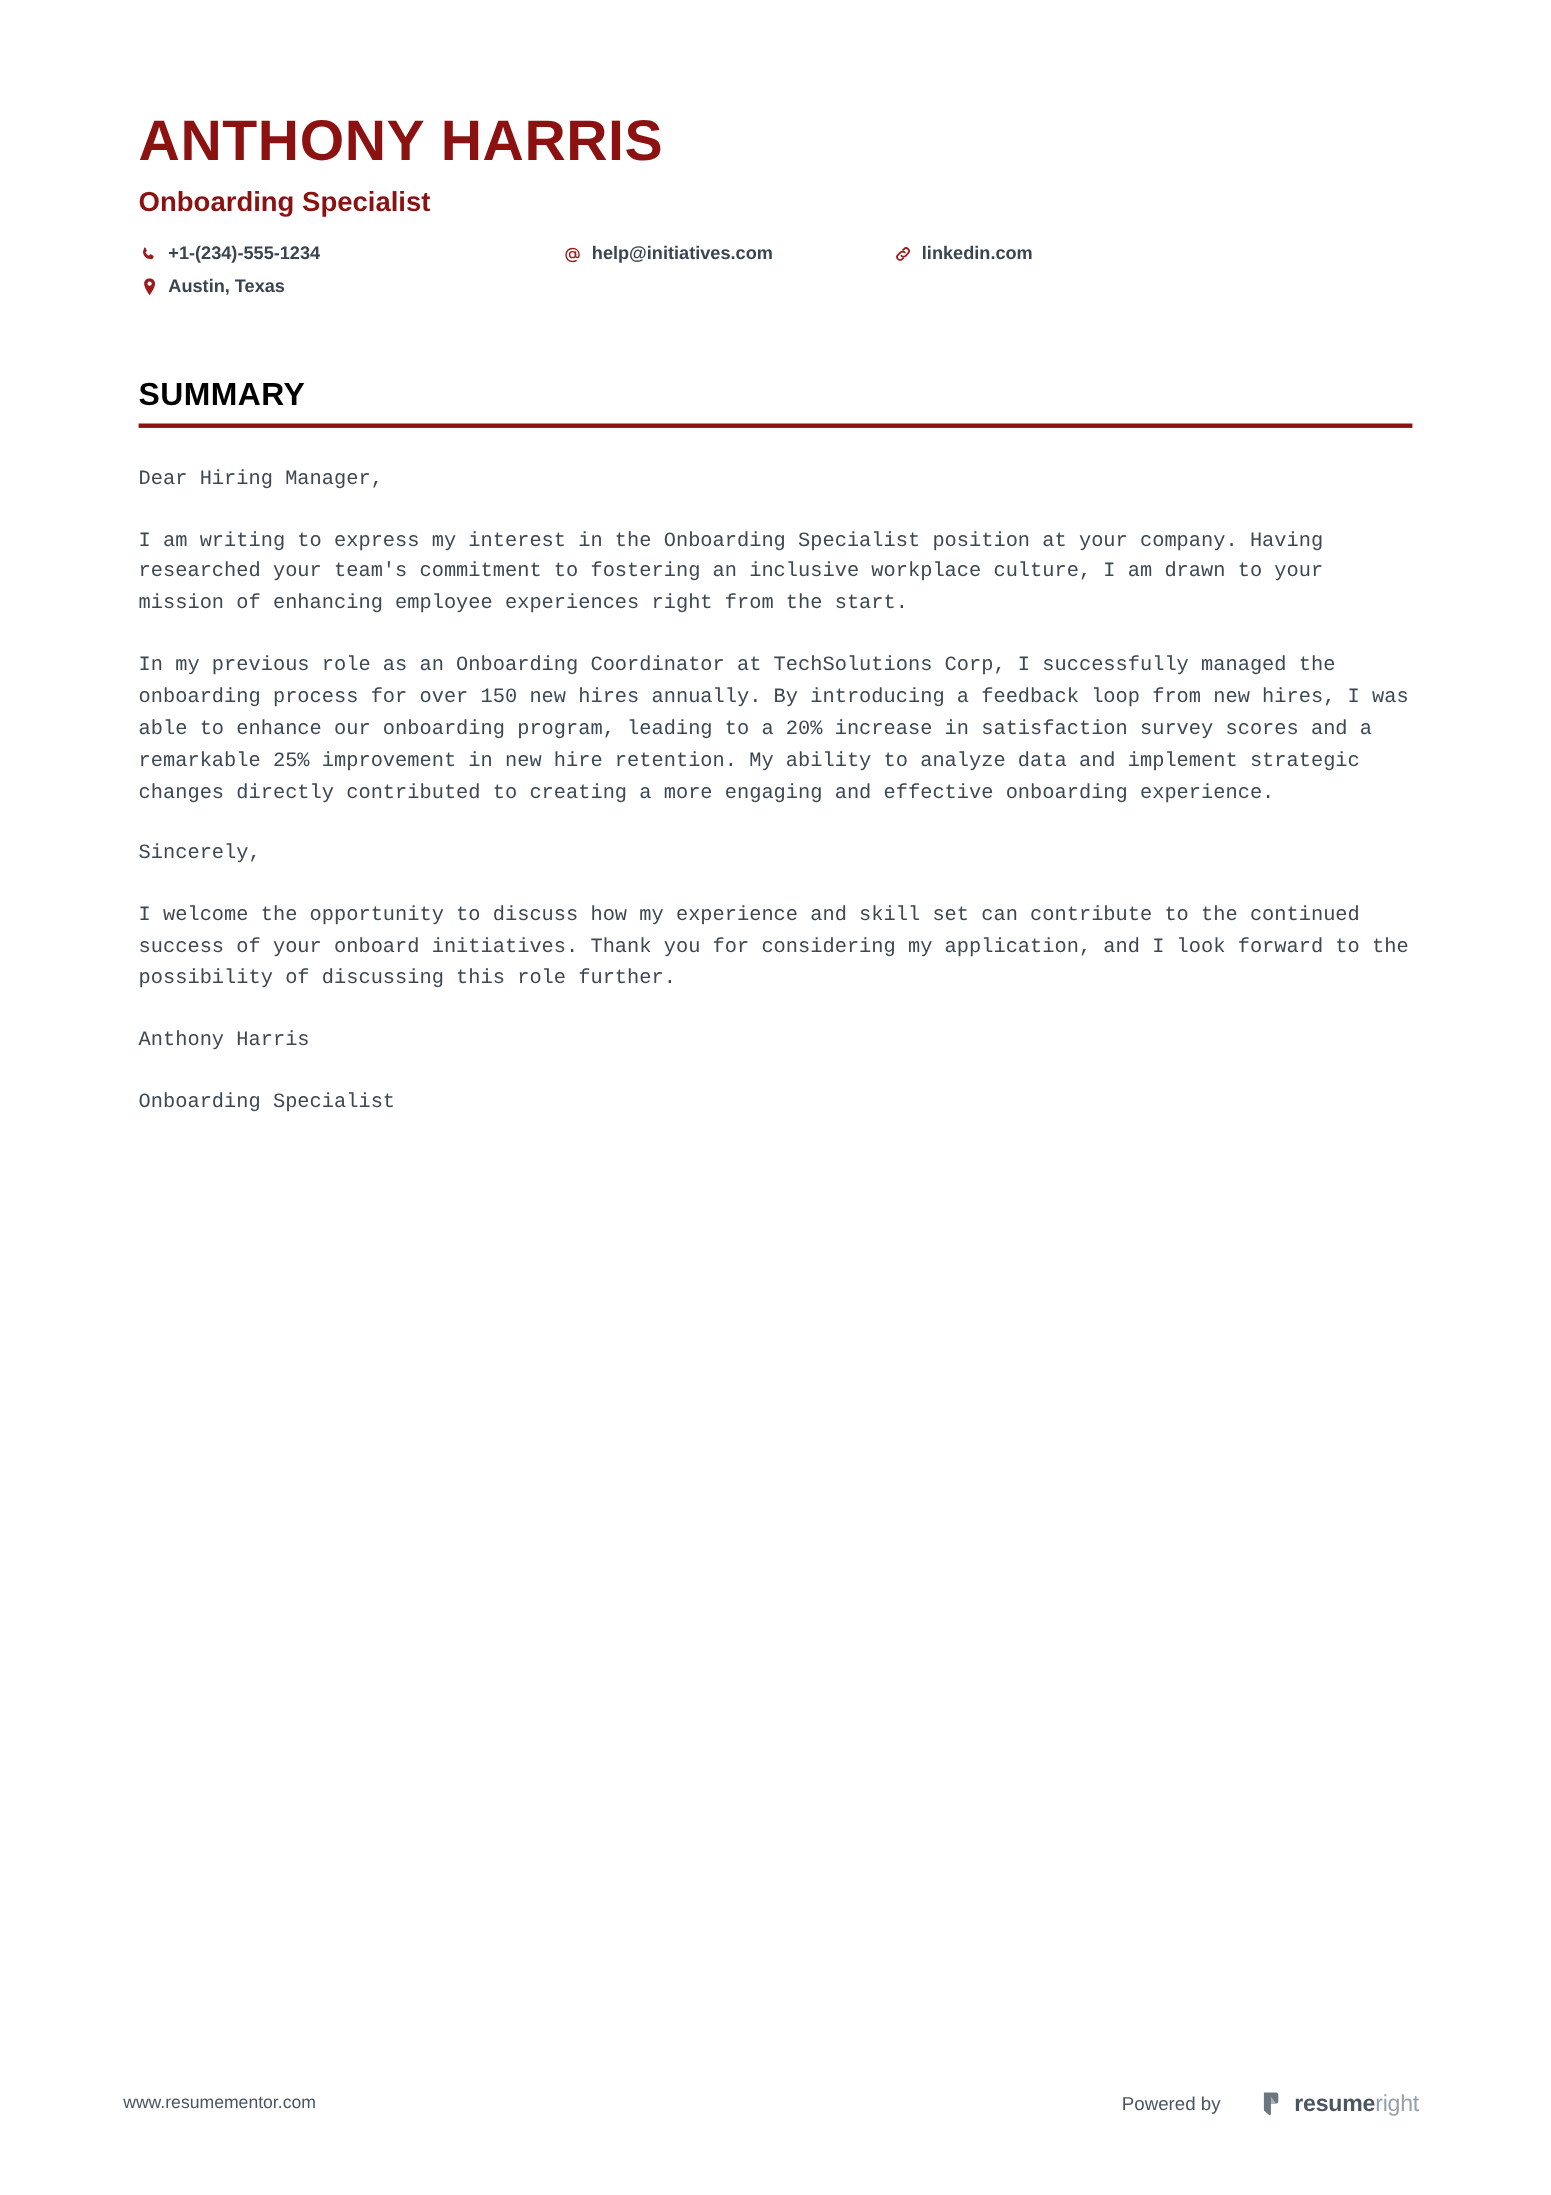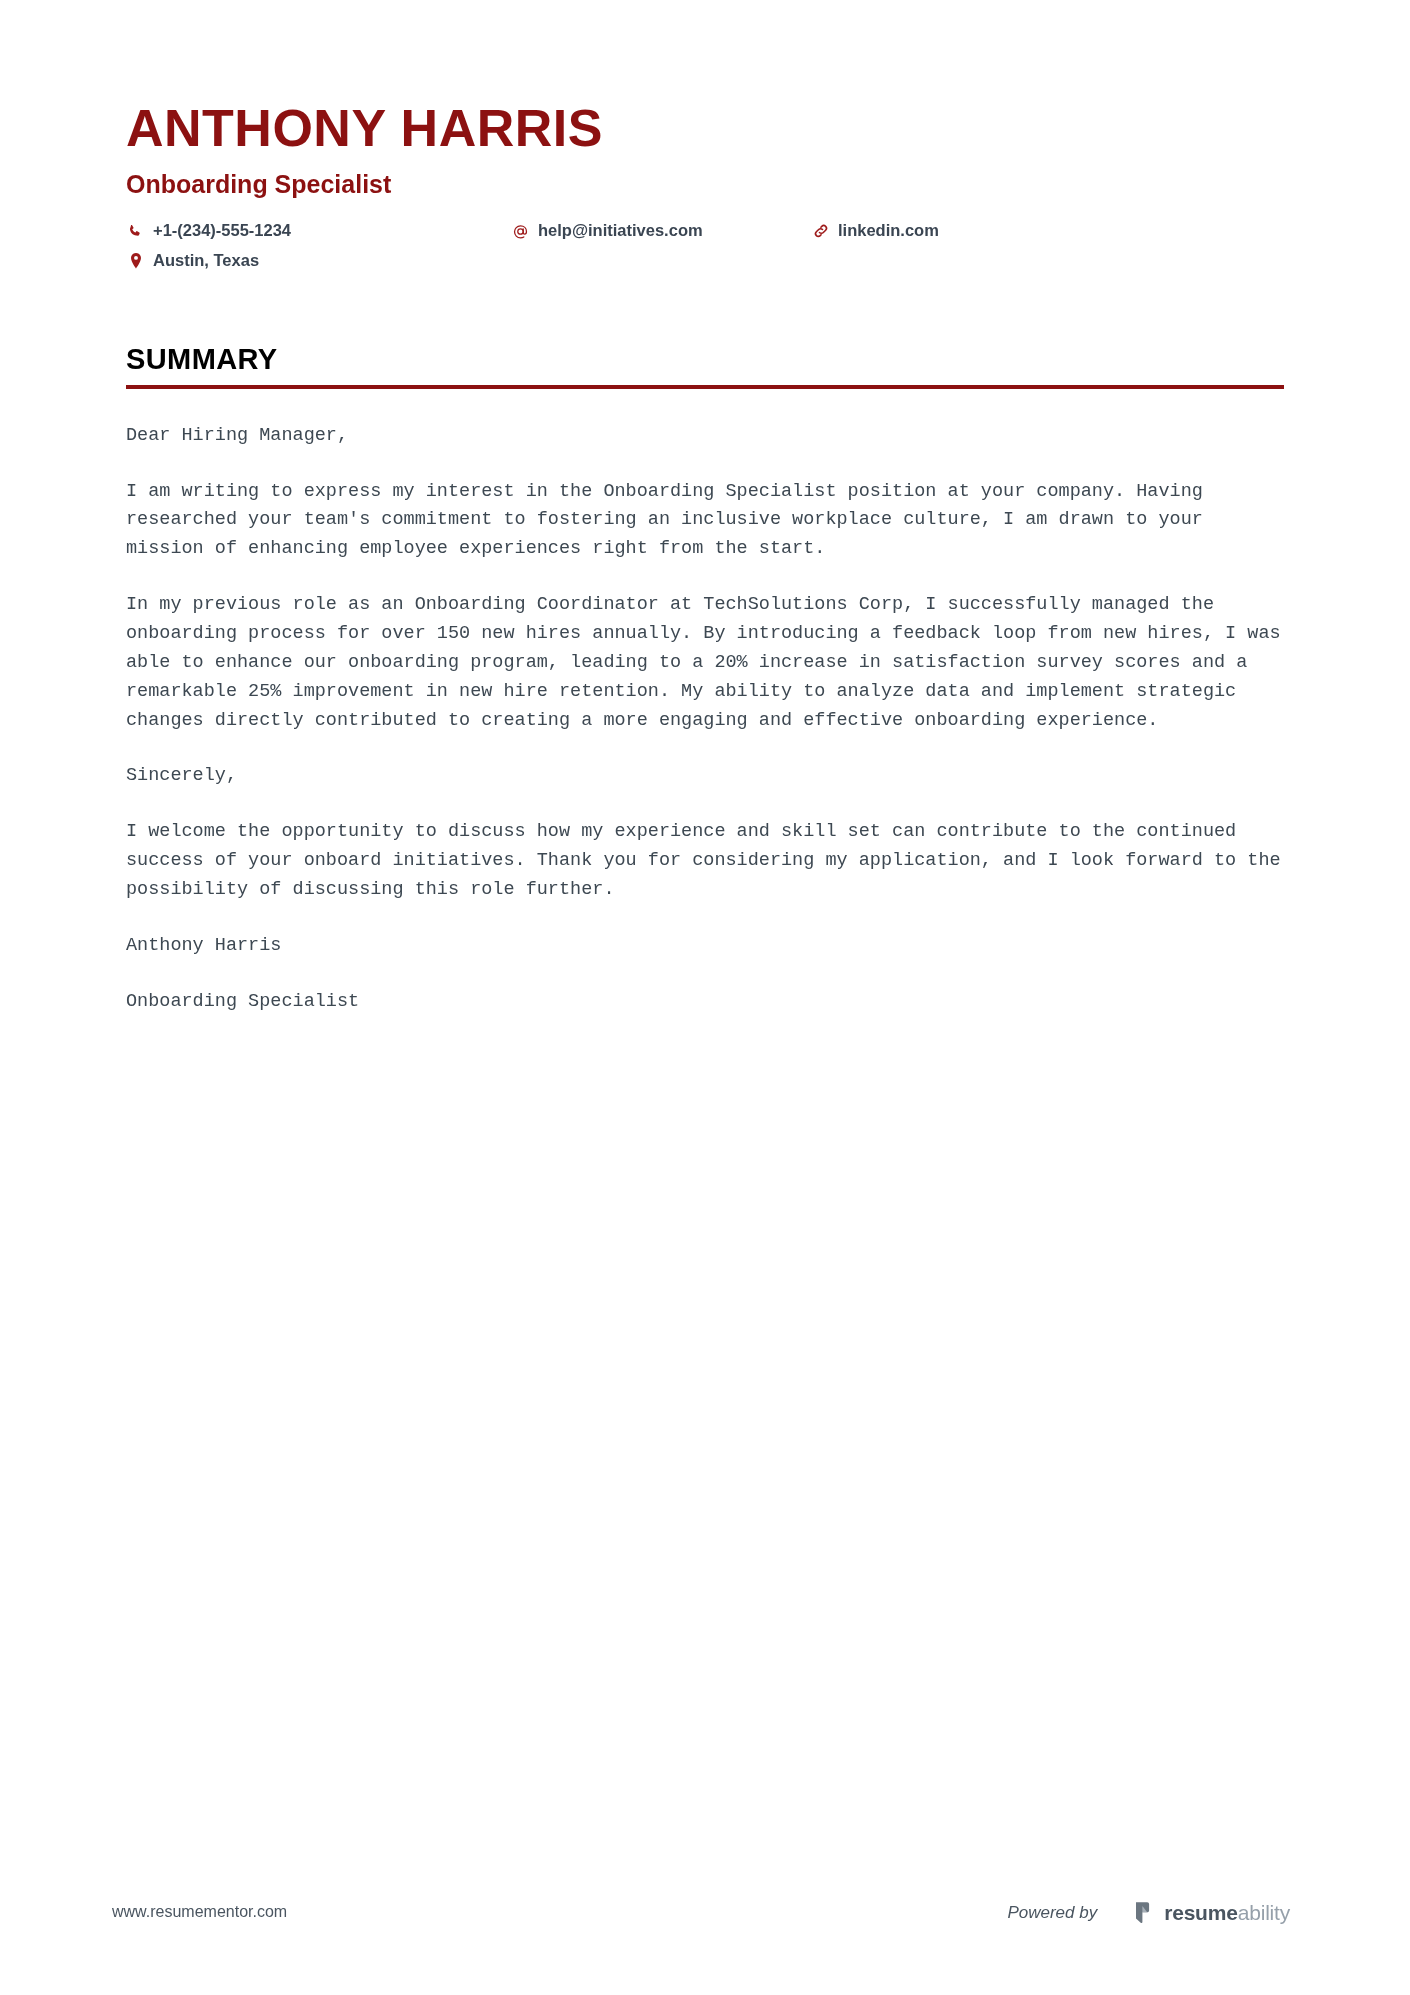"Powered by" .powered-by { font-style: italic -> none }
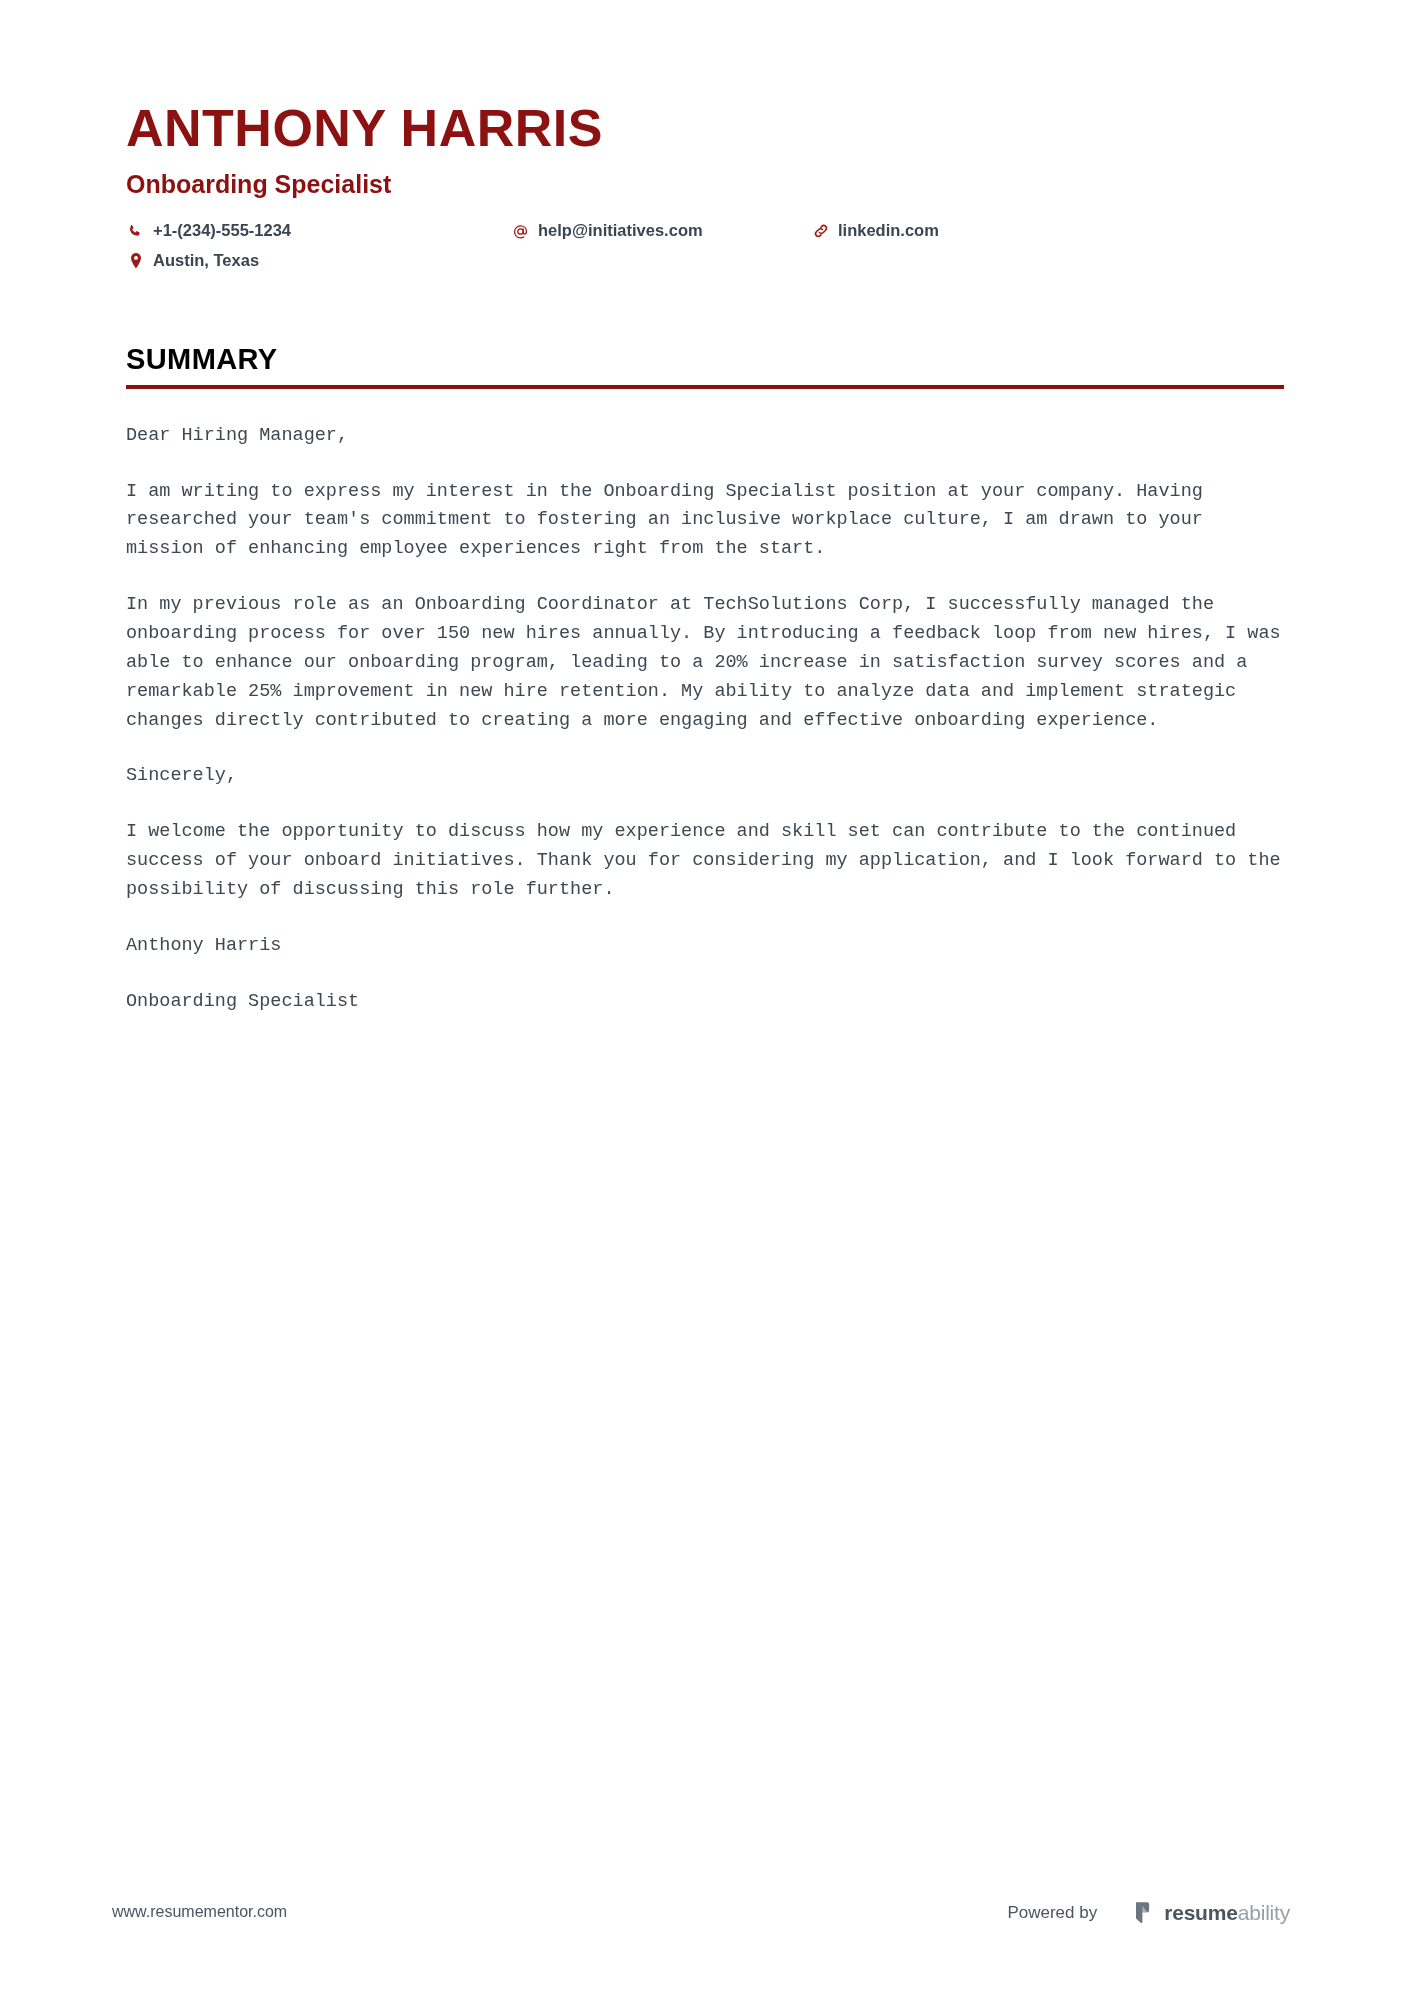"ability" span.brand-light { text: ability -> right }
